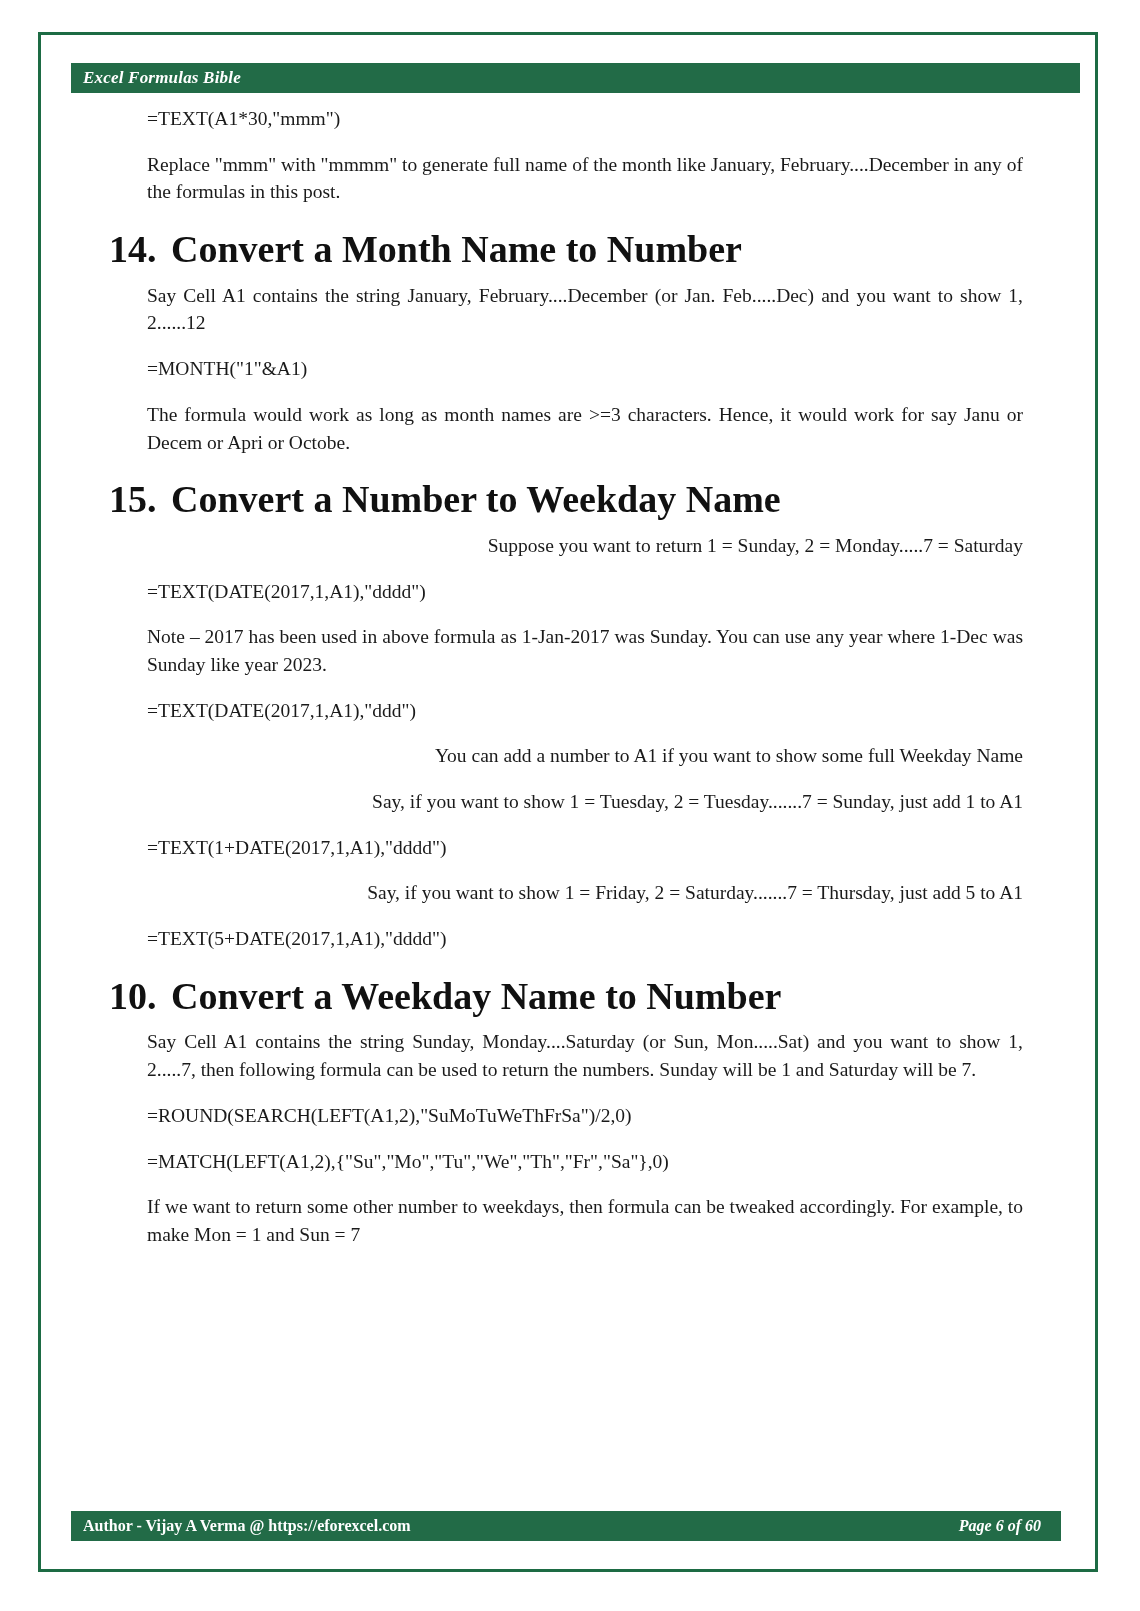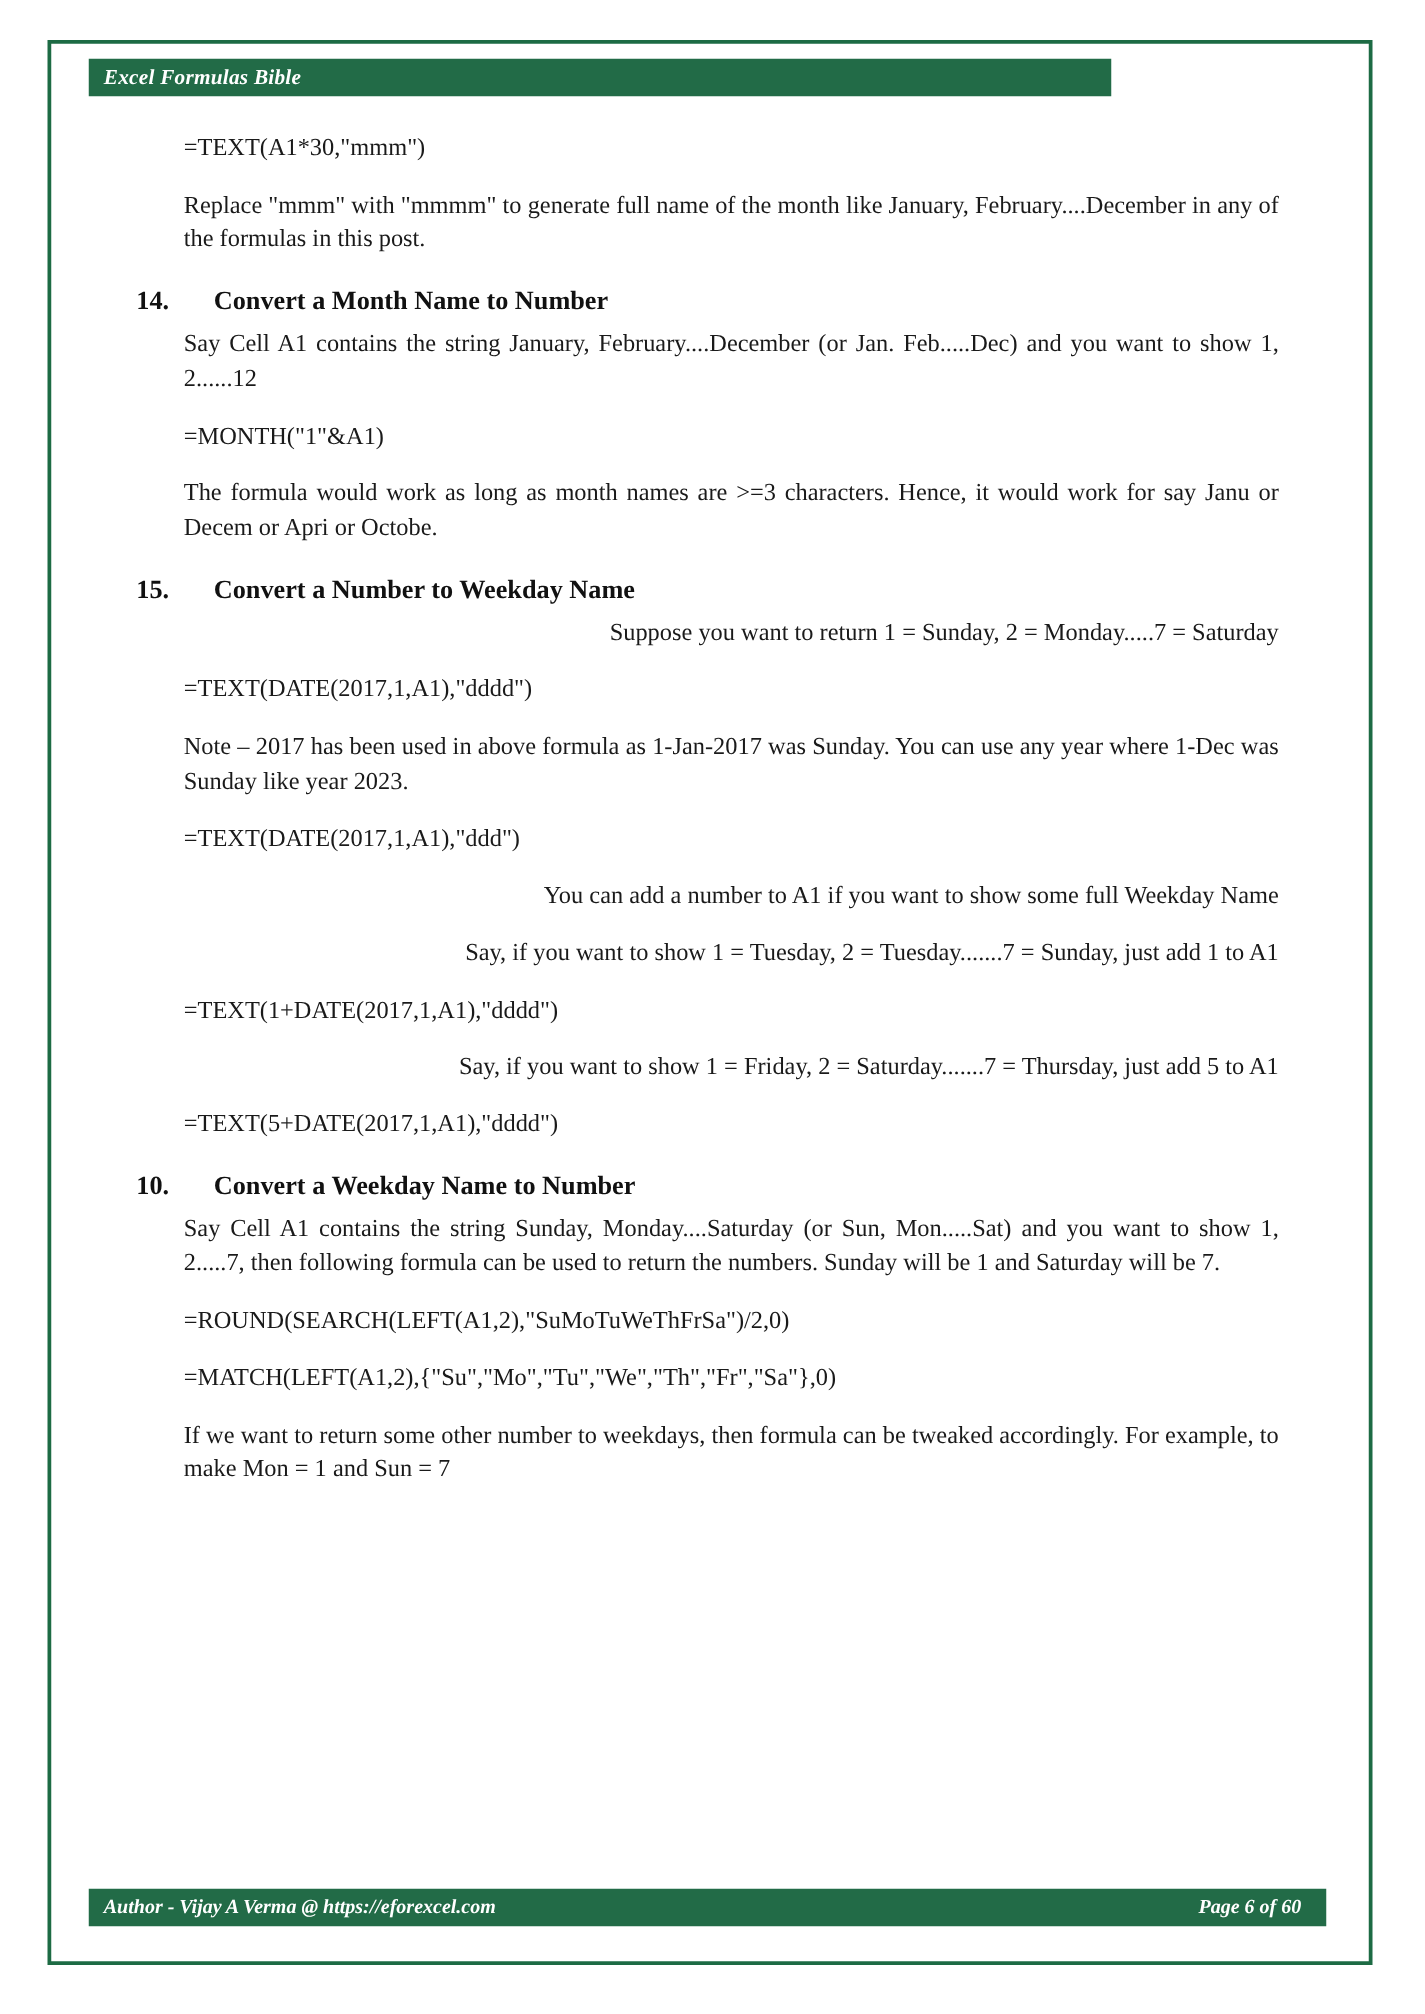"Excel Formulas Bible" .header-band { top: 12px -> 28px; width: 818px -> 1009px }
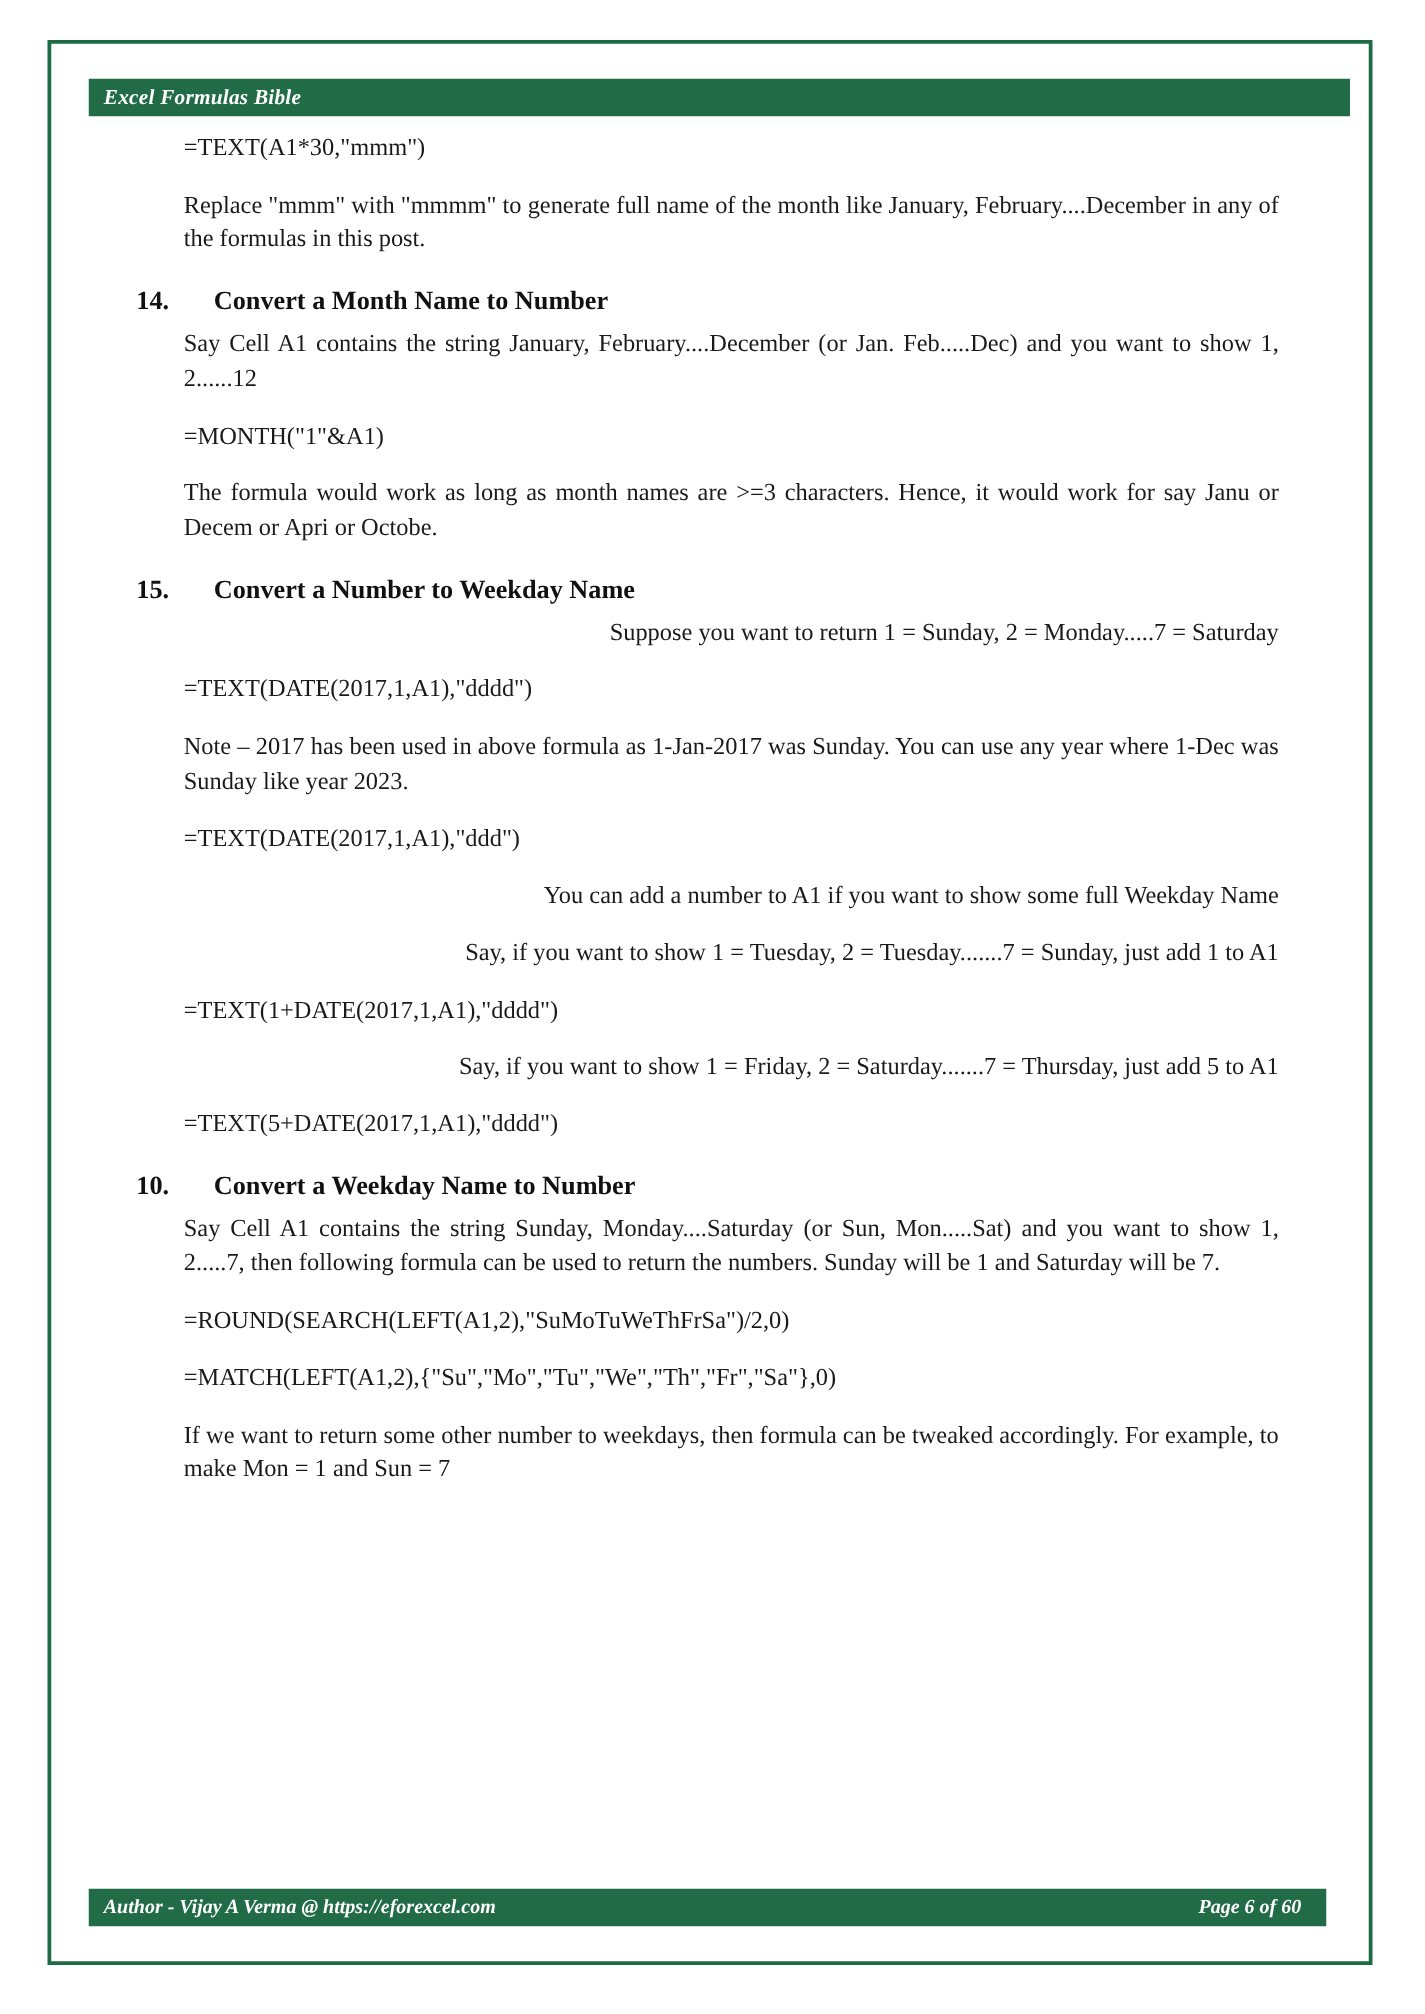"14." h2.section-heading { font-size: 21px -> 38px }
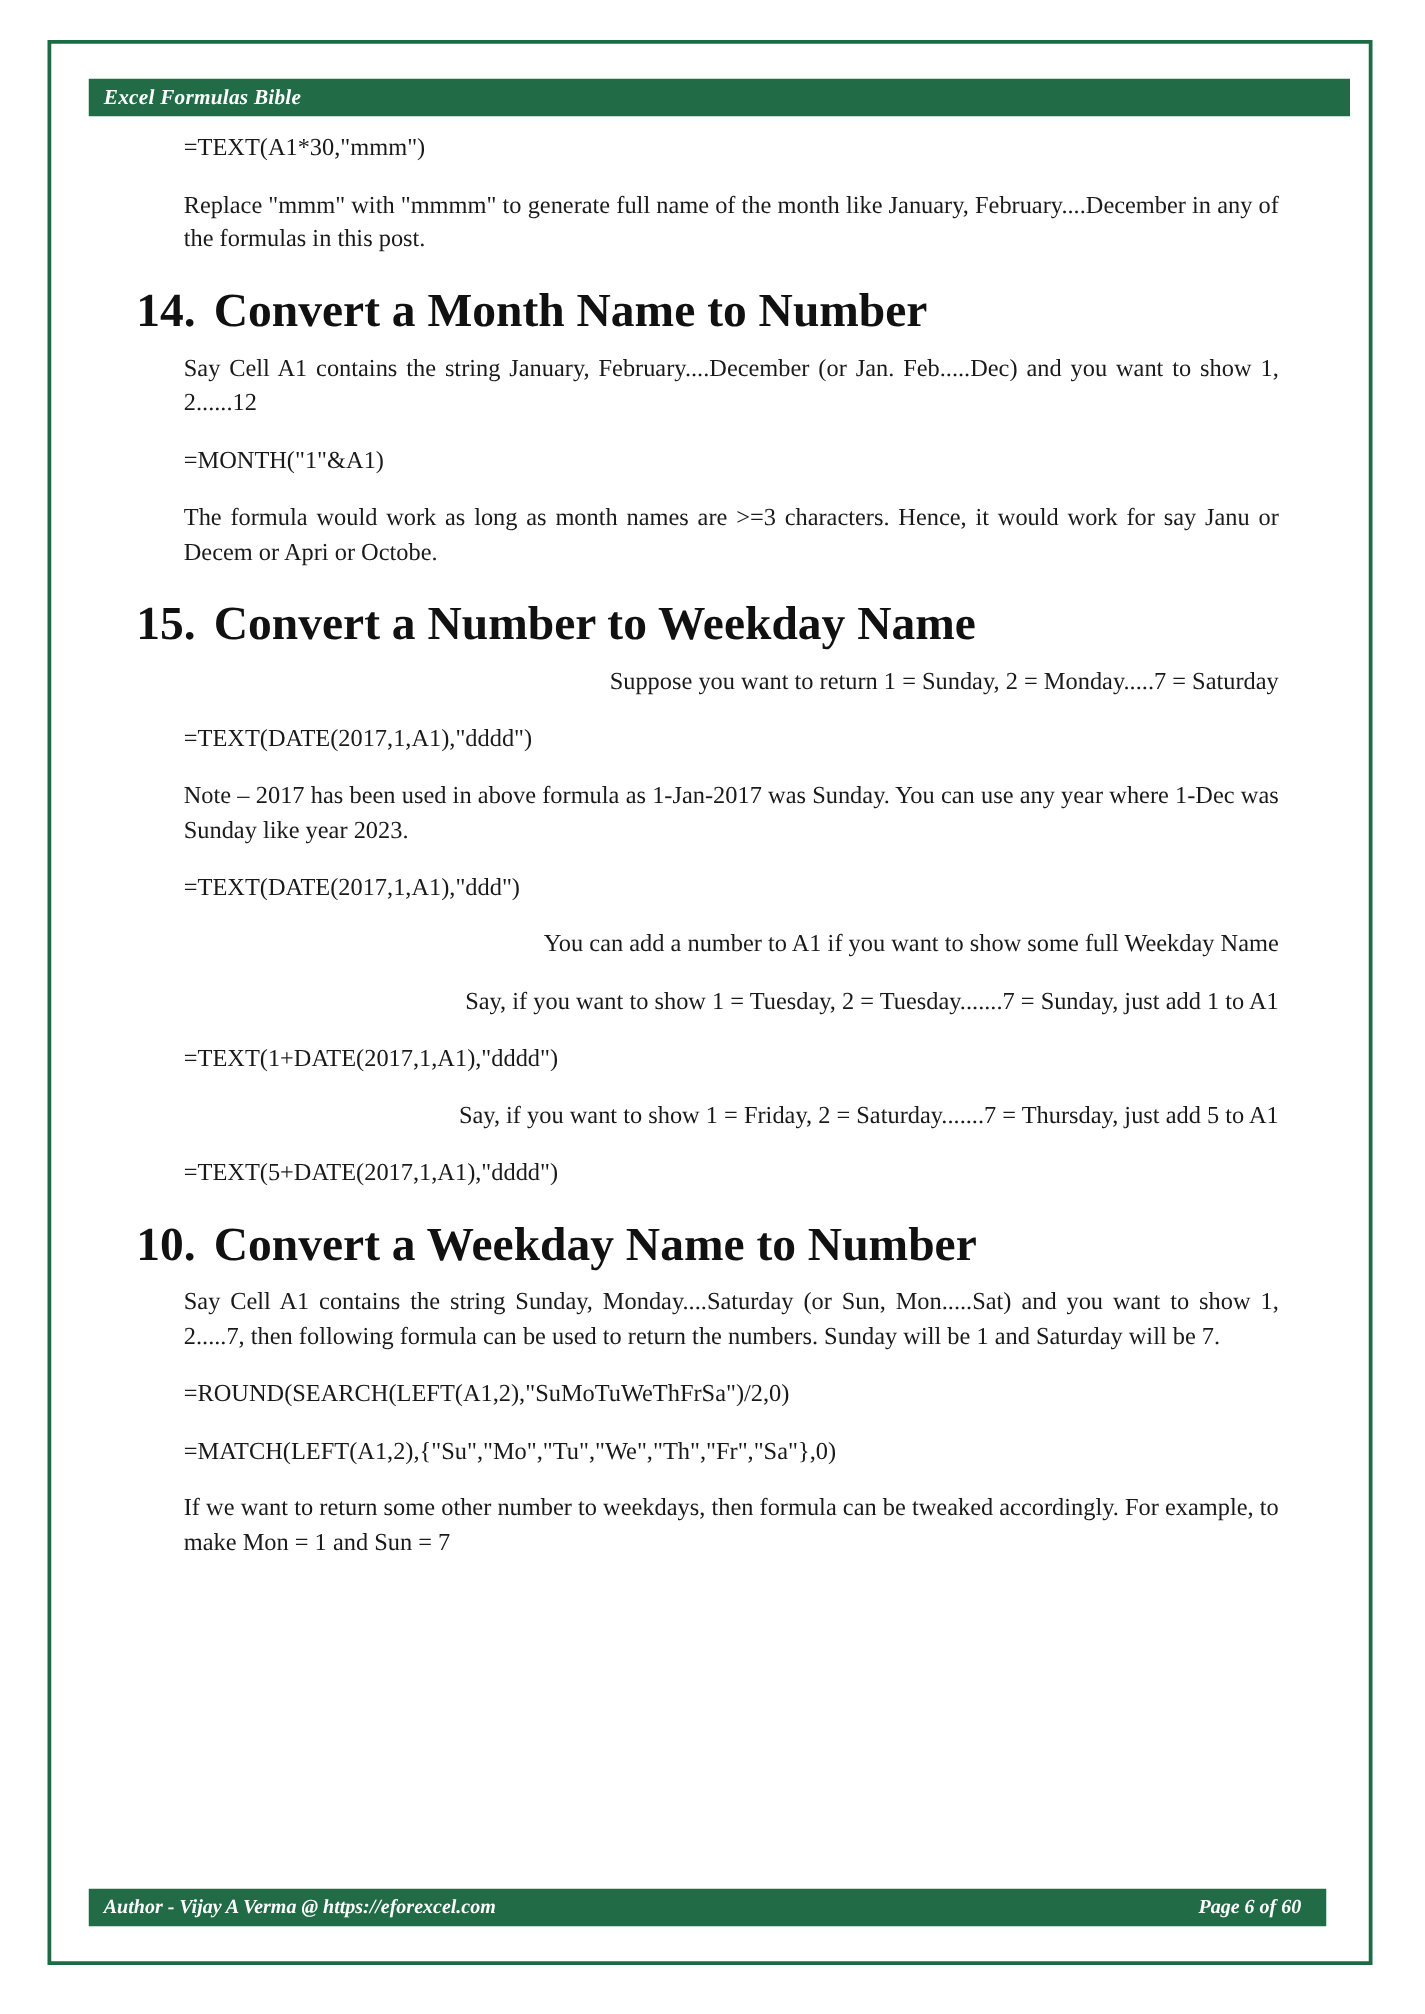"Author - Vijay A Verma" .footer-author { font-style: italic -> none }
